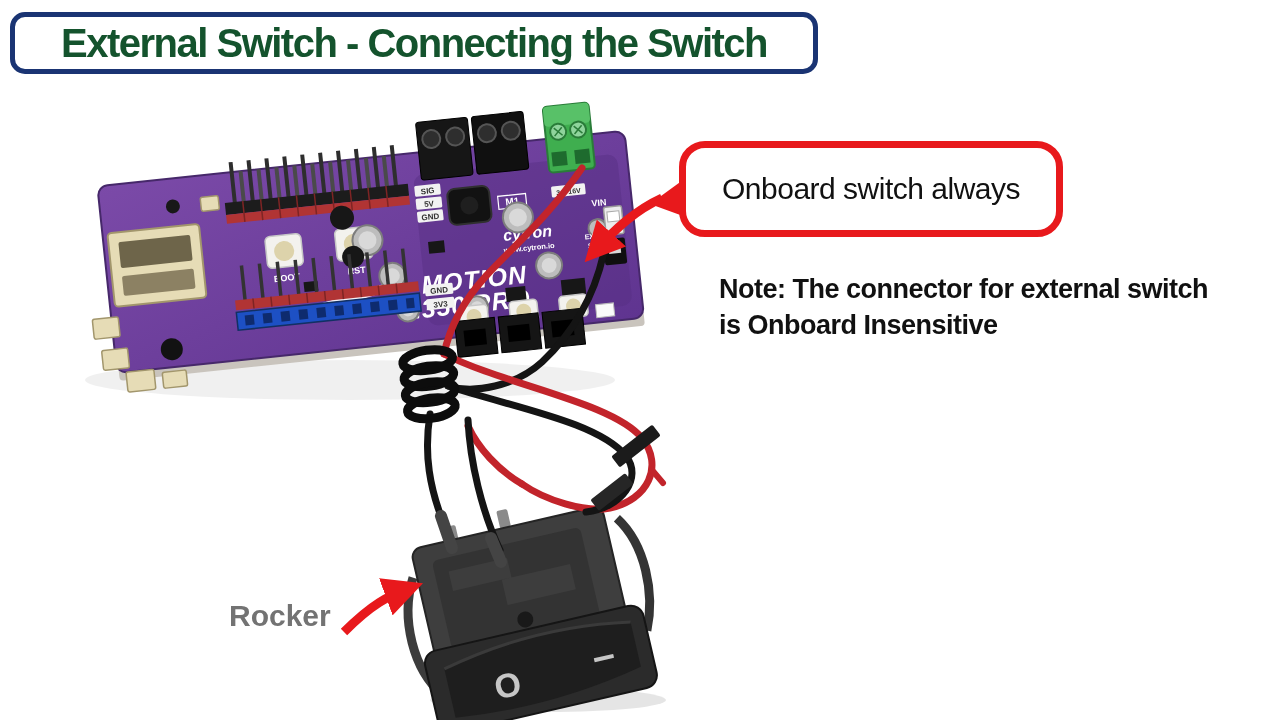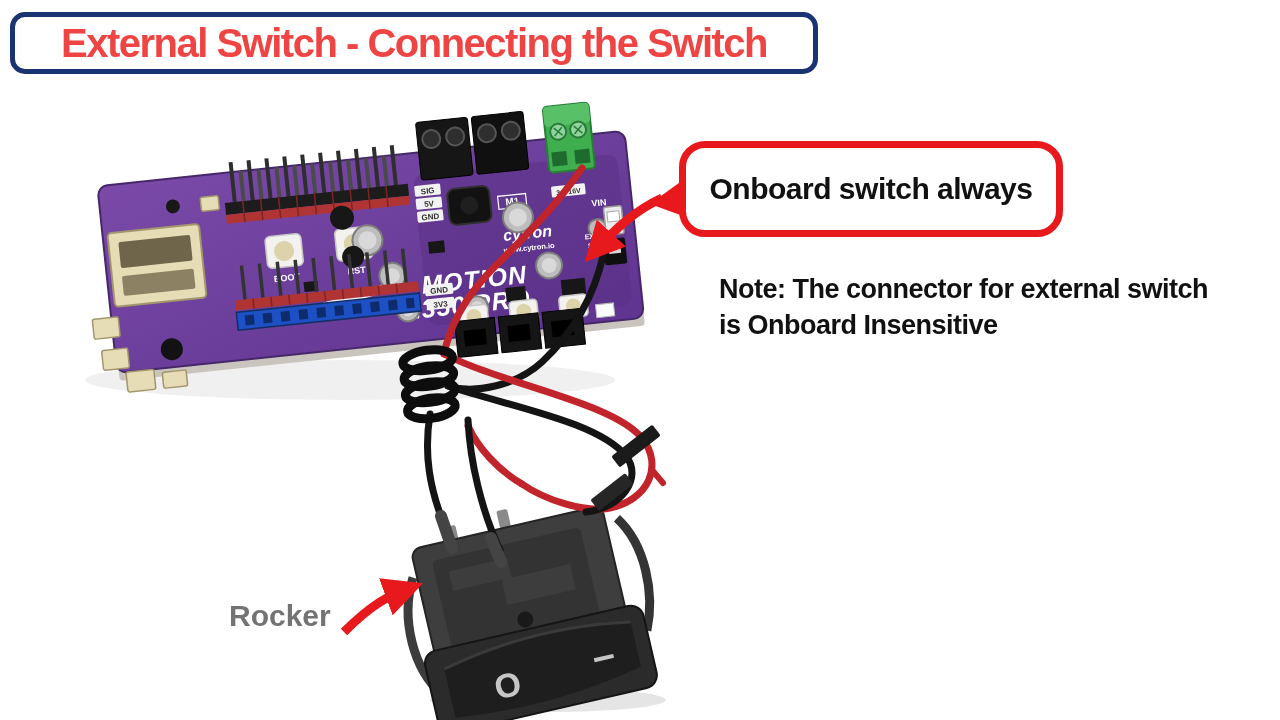"External Switch - Connecting the" .title-box { color: #ef4444 -> #14532d }
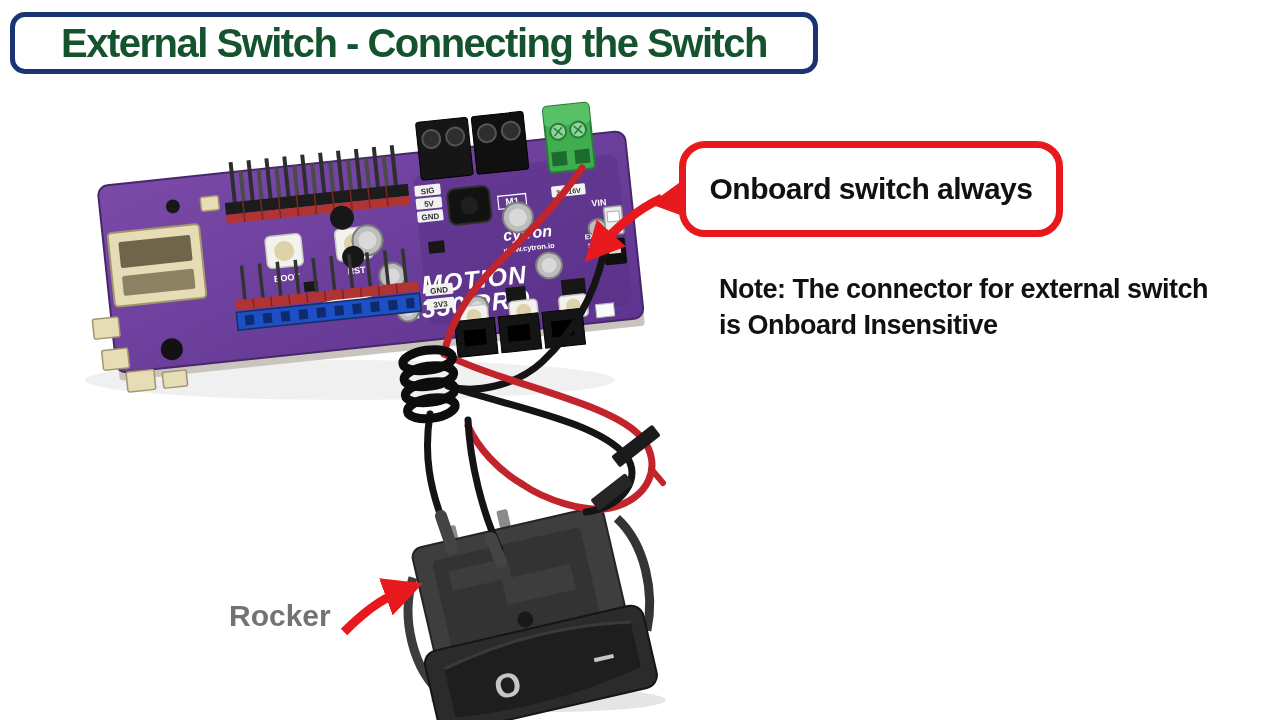"Onboard switch always" .callout { font-weight: bold -> normal }
